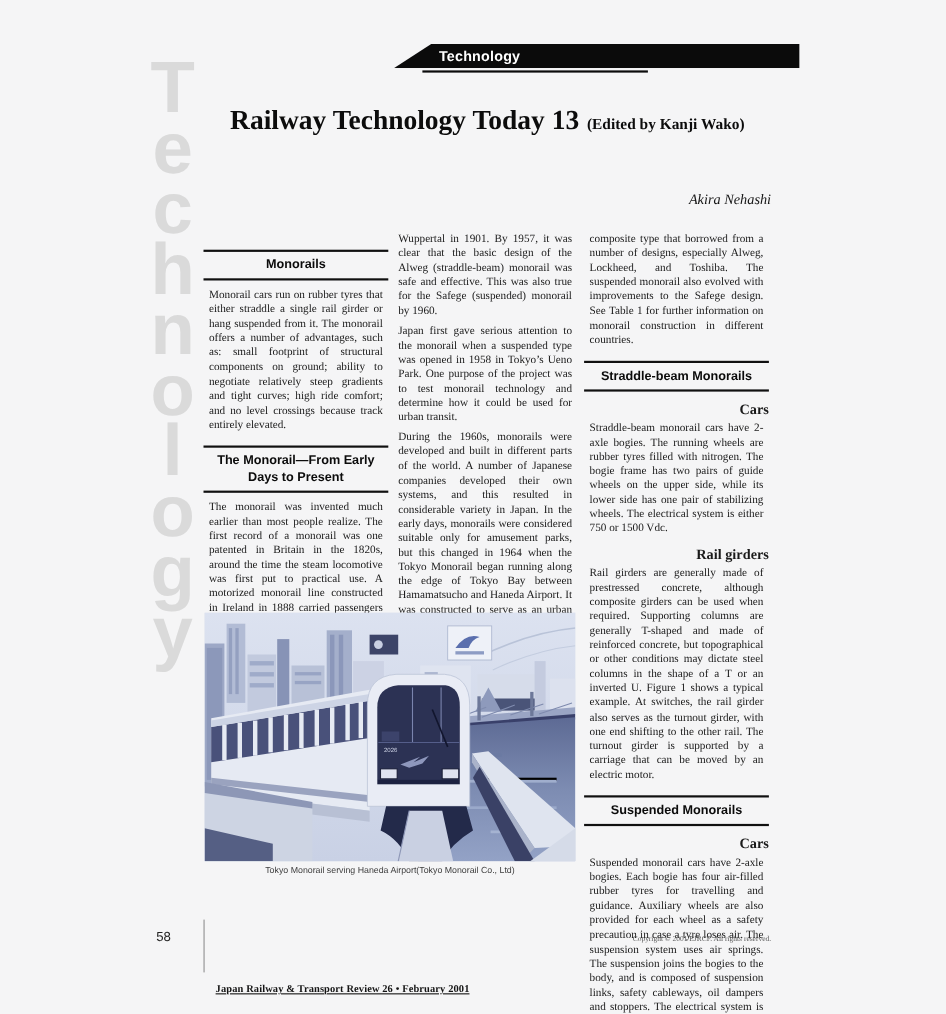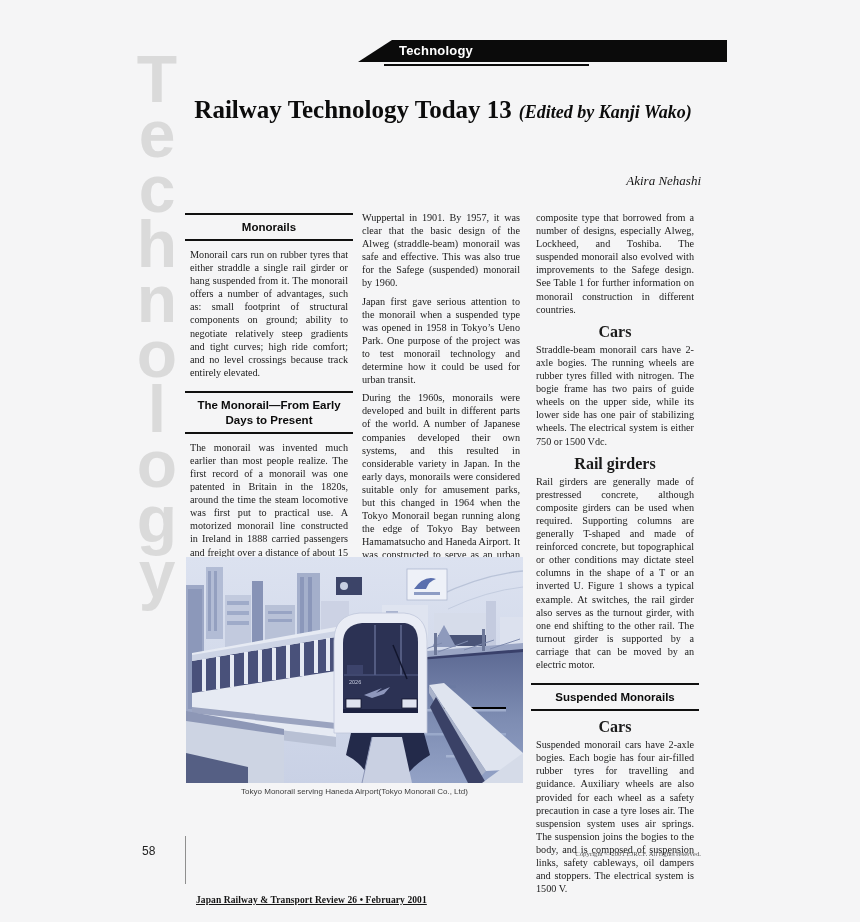"(Edited by Kanji Wako)" .series-edited { font-size: 18px -> 14px; font-style: italic -> none }
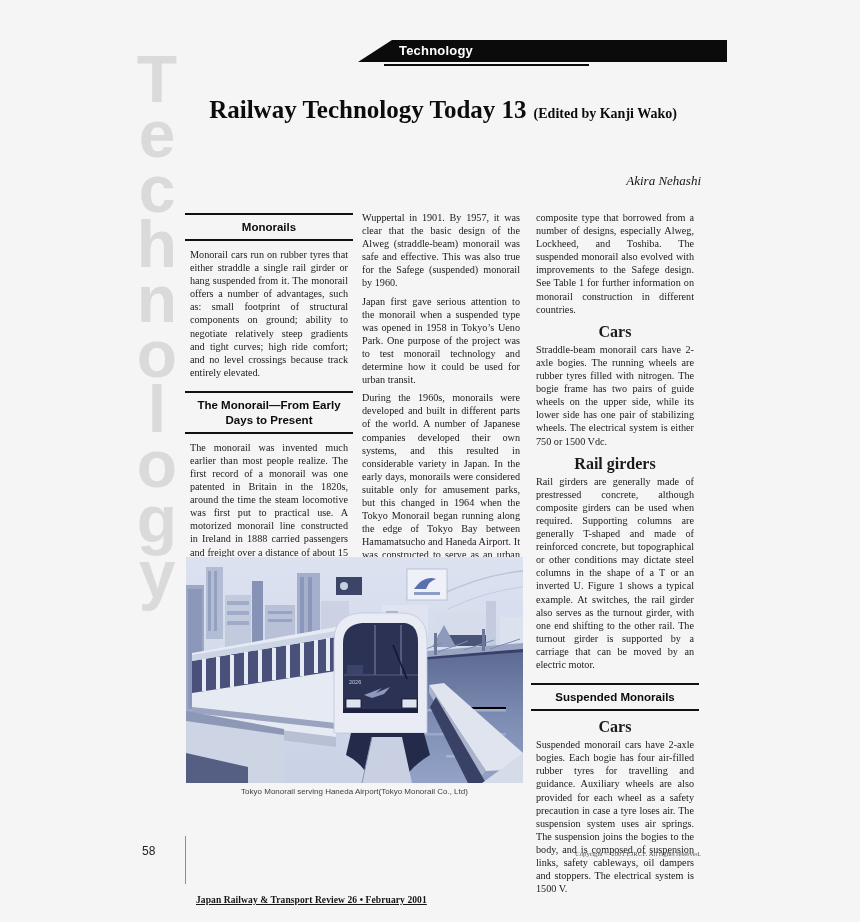"Monorails" .col-1 { top: 213px -> 227px }
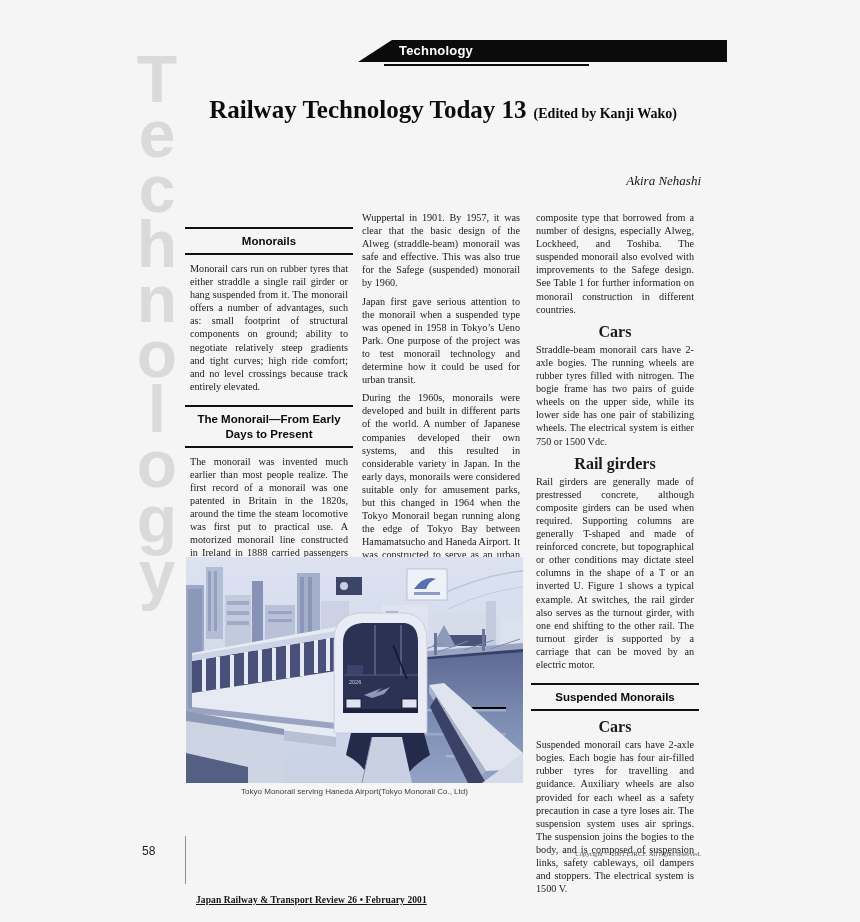"Straddle-beam Monorails" div.sec-h { html: none -> <div>Straddle-beam Monorails</div> }
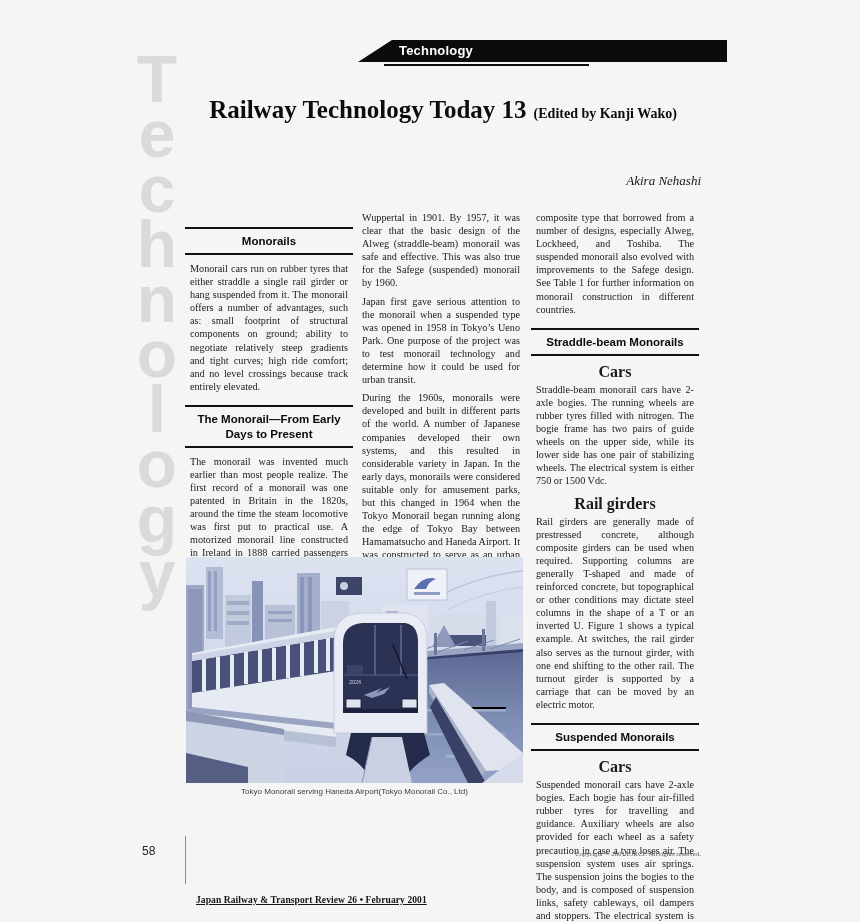"Cars" .sub-h { font-size: 16px -> 13px; text-align: center -> right }
